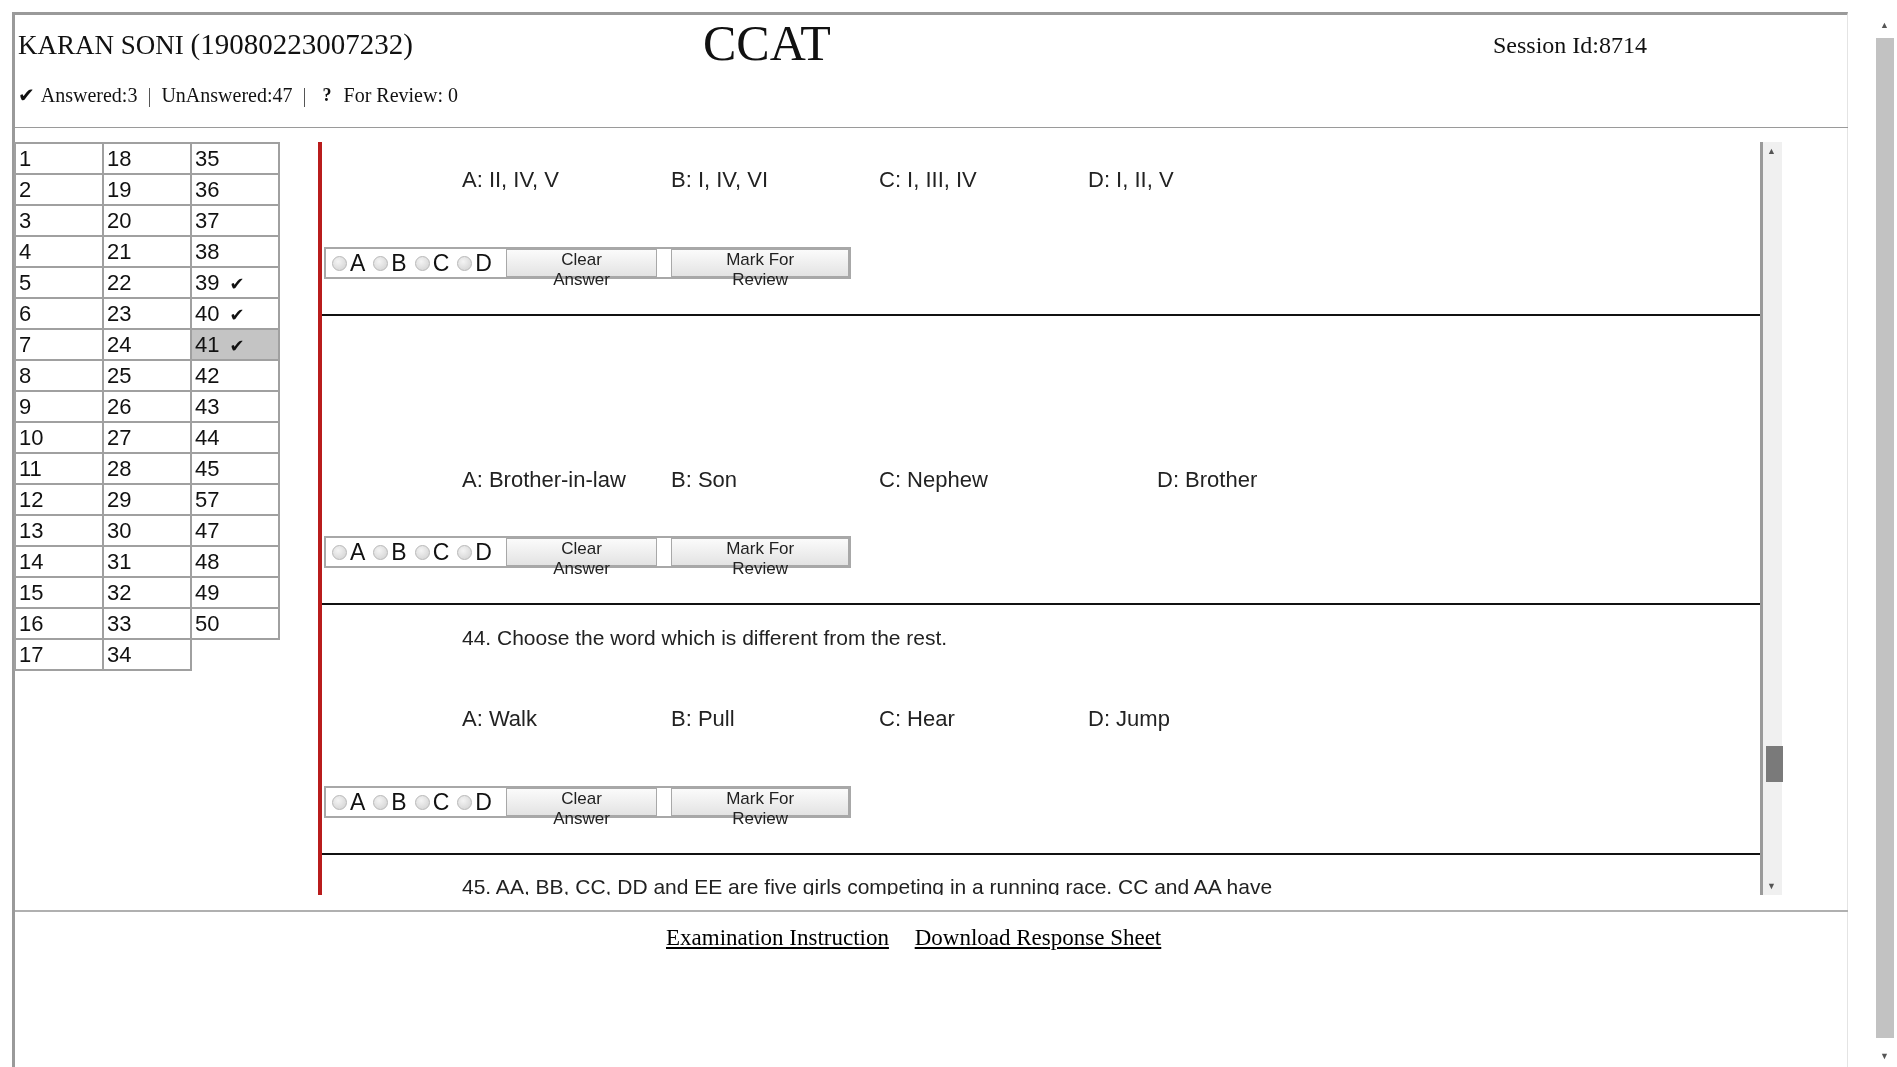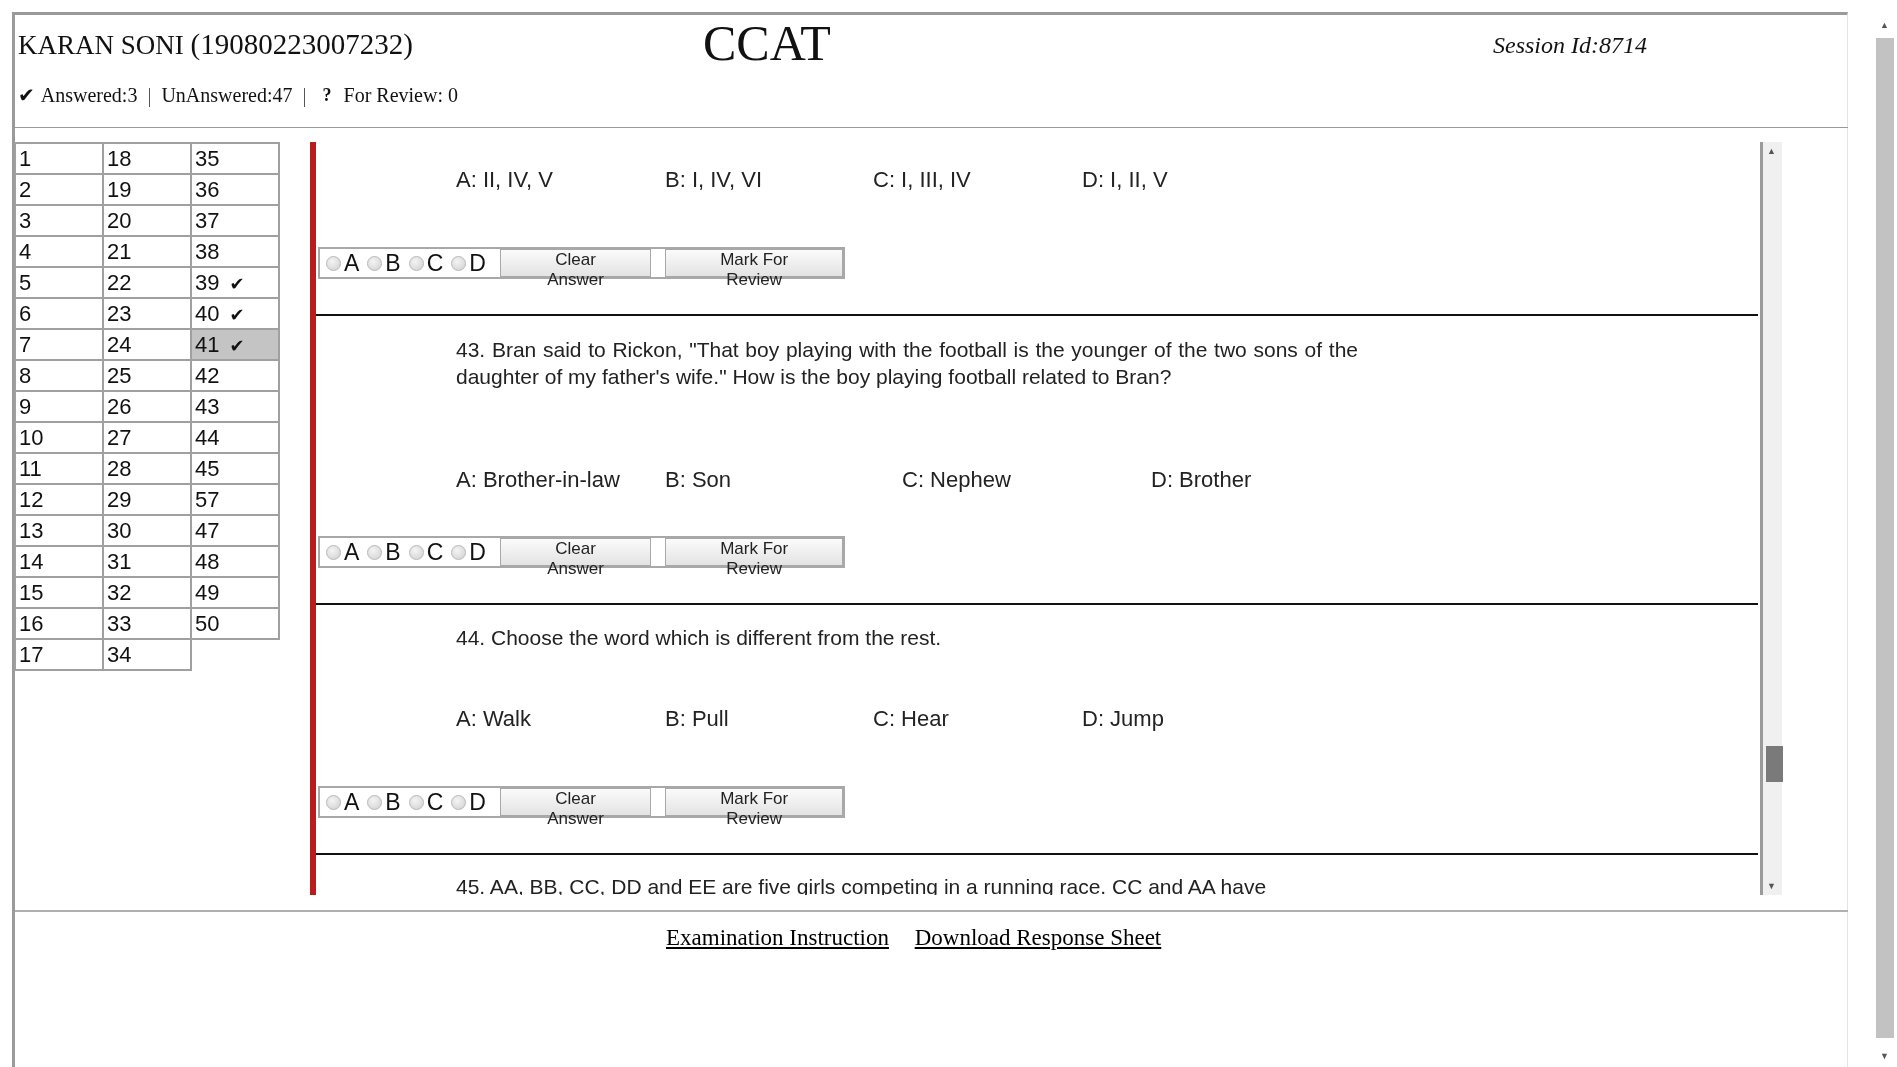"Session Id:8714" .session { font-style: italic -> none }
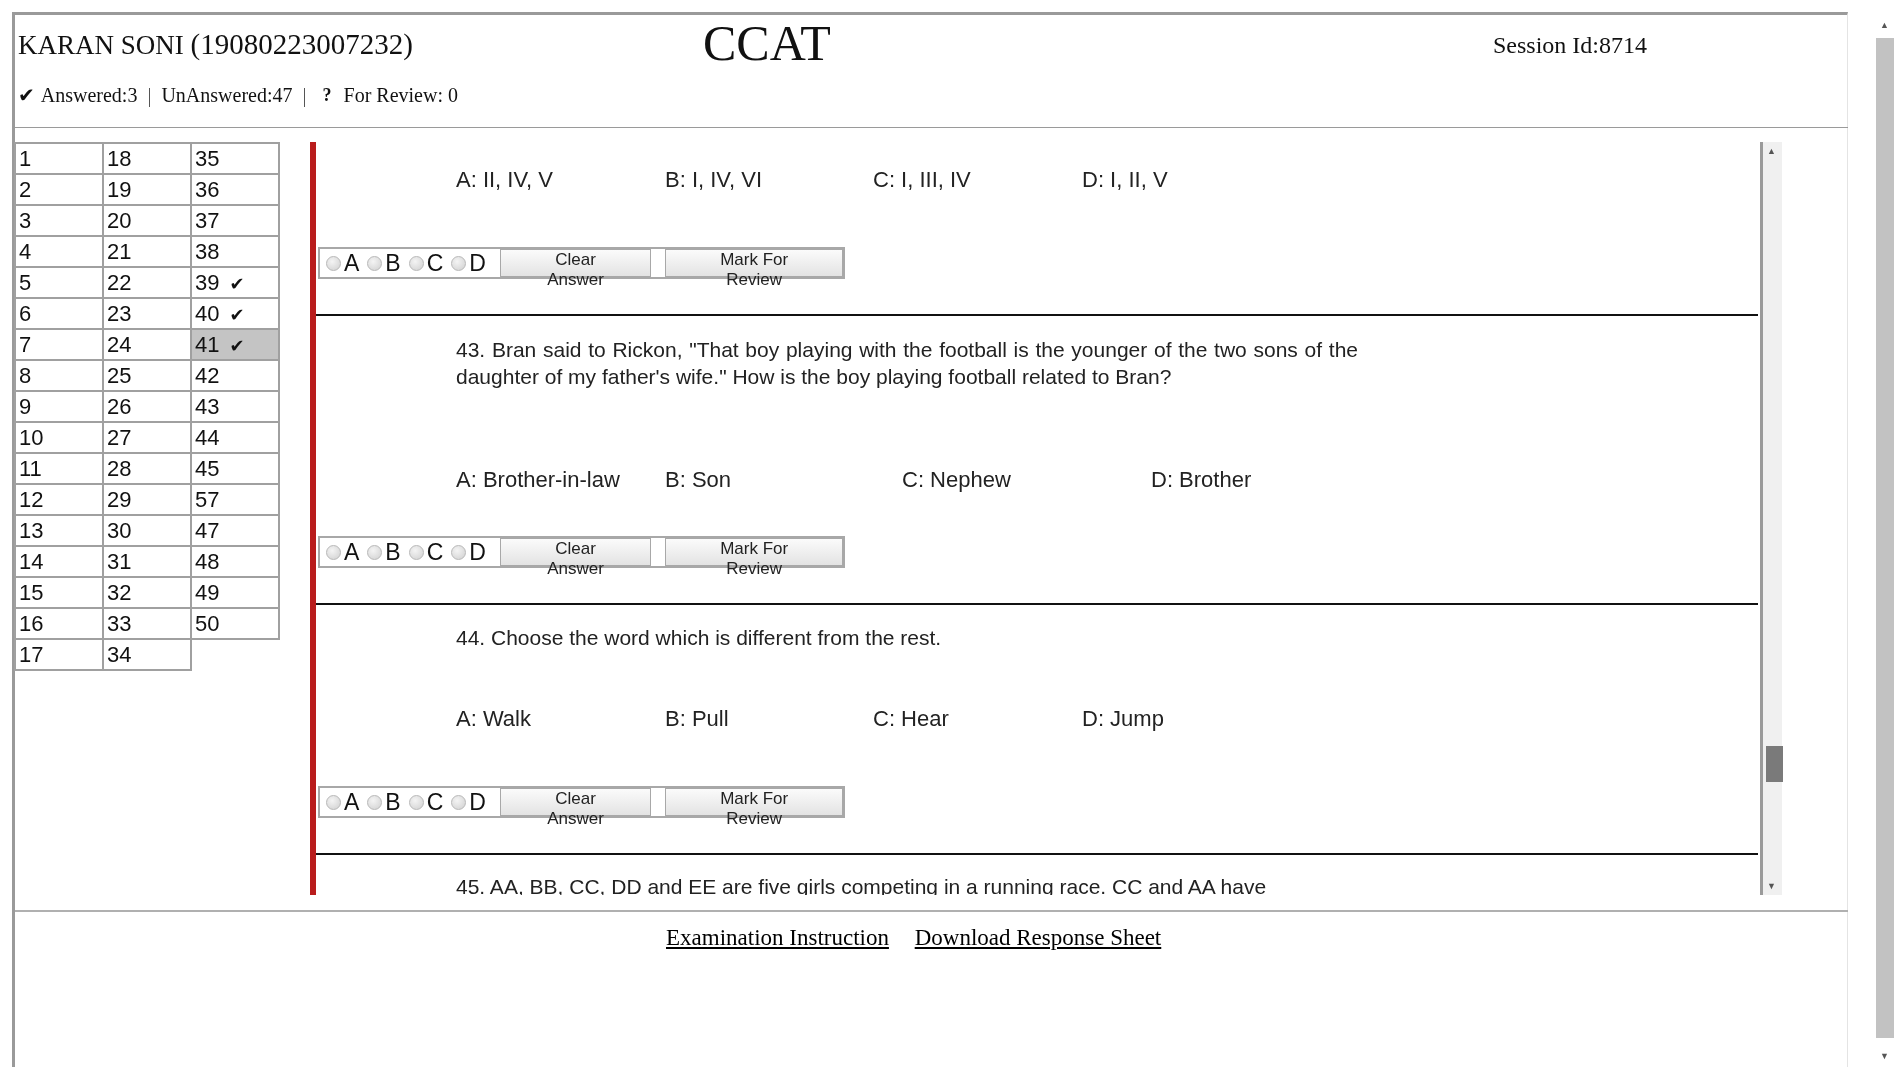"A: II, IV, V" .qpane { border-left: 6px solid #b91c1c -> 4px solid #b91c1c; left: 310px -> 318px }
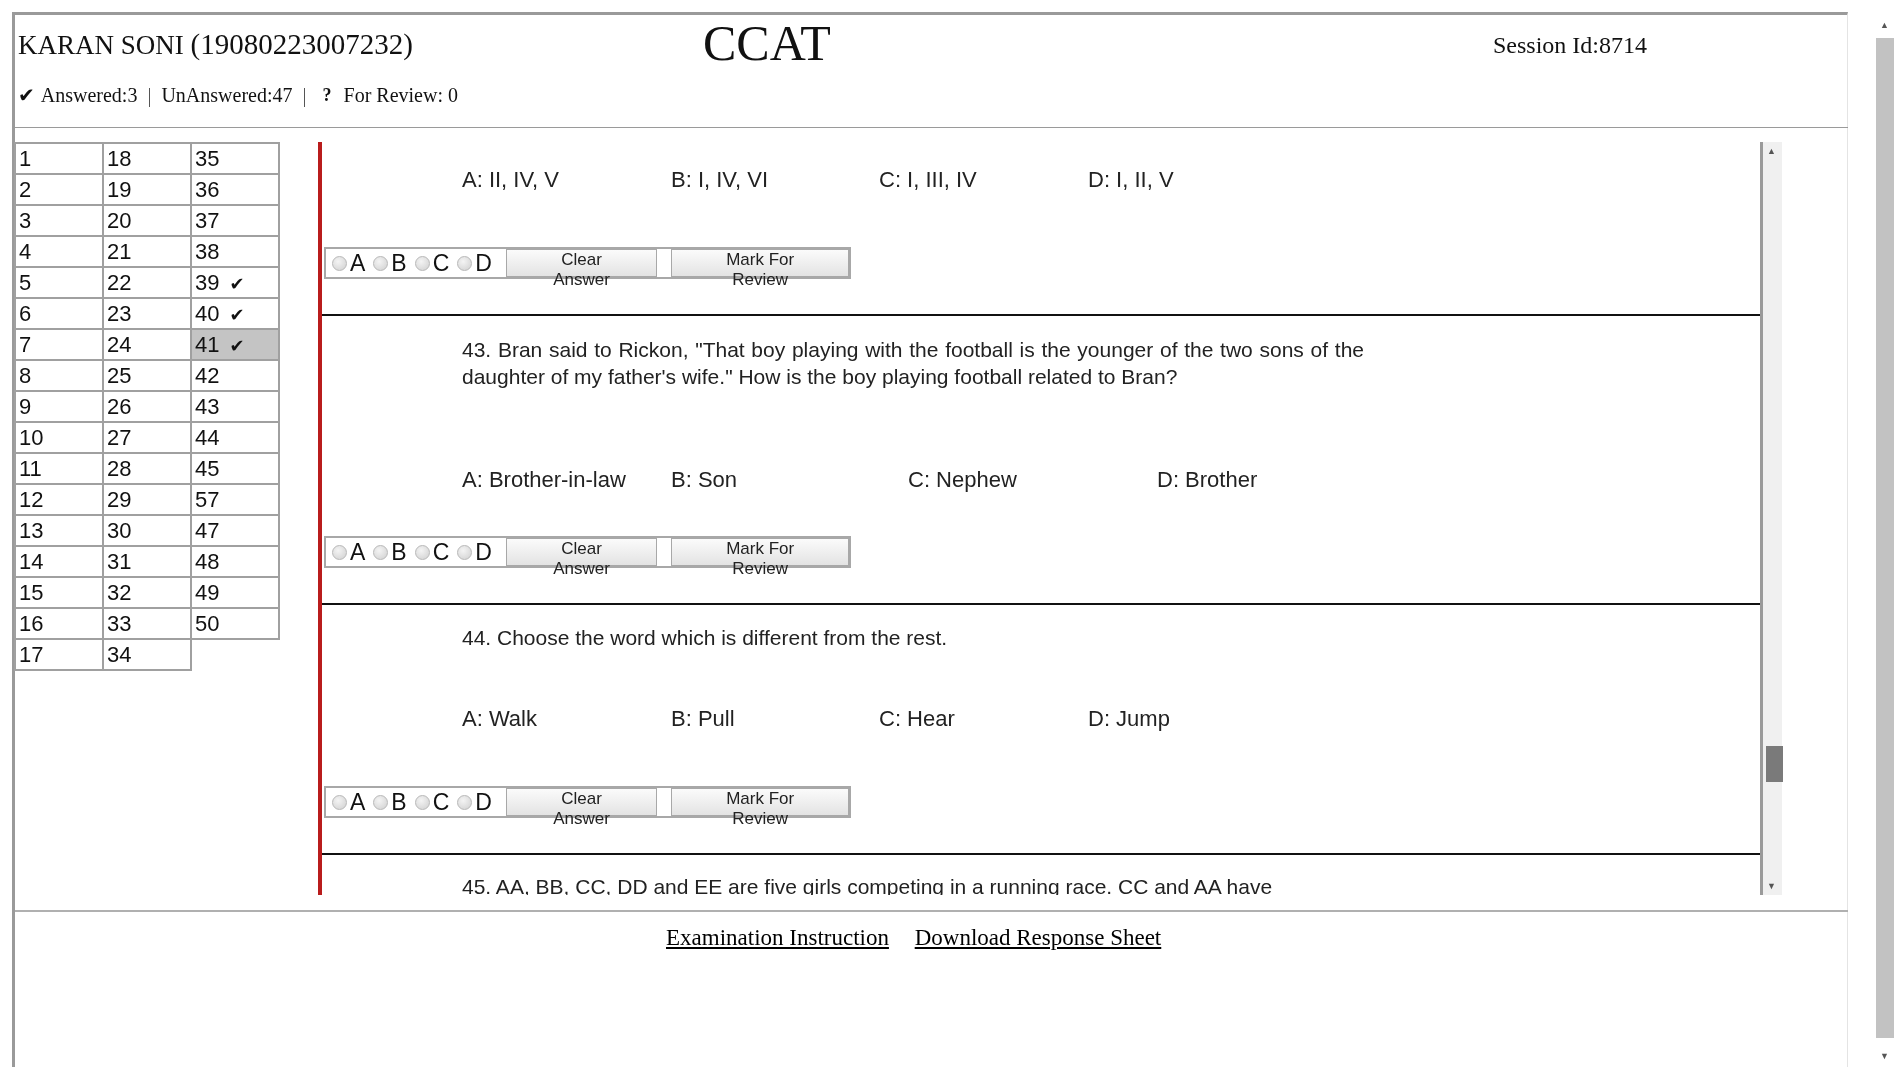"43. Bran said to Rickon," div.qtext { html: <div>43. Bran said to Rickon, "That boy playing with the football is the younger of the two sons of the daughter of my father's wife." How is the boy playing football related to Bran?</div> -> none }
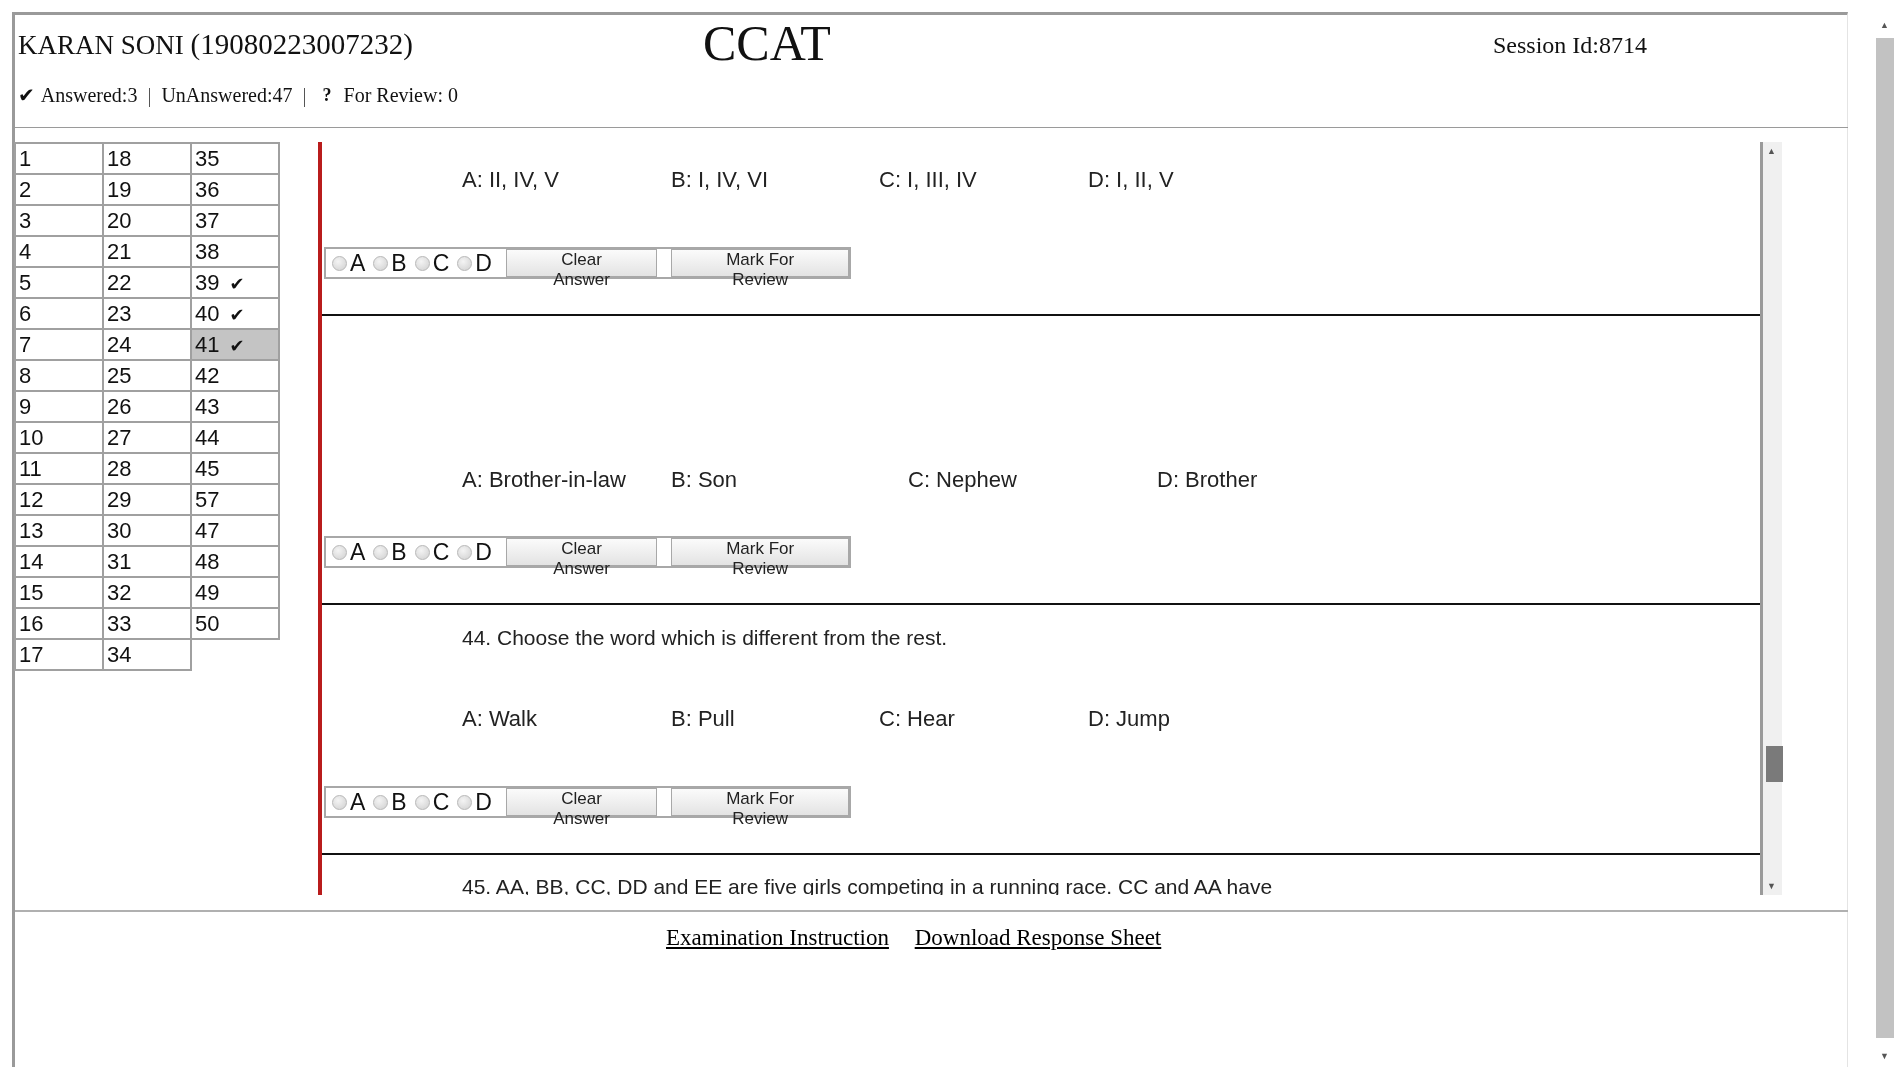"C: Nephew" div.opts { margin-left: 29px -> none }
